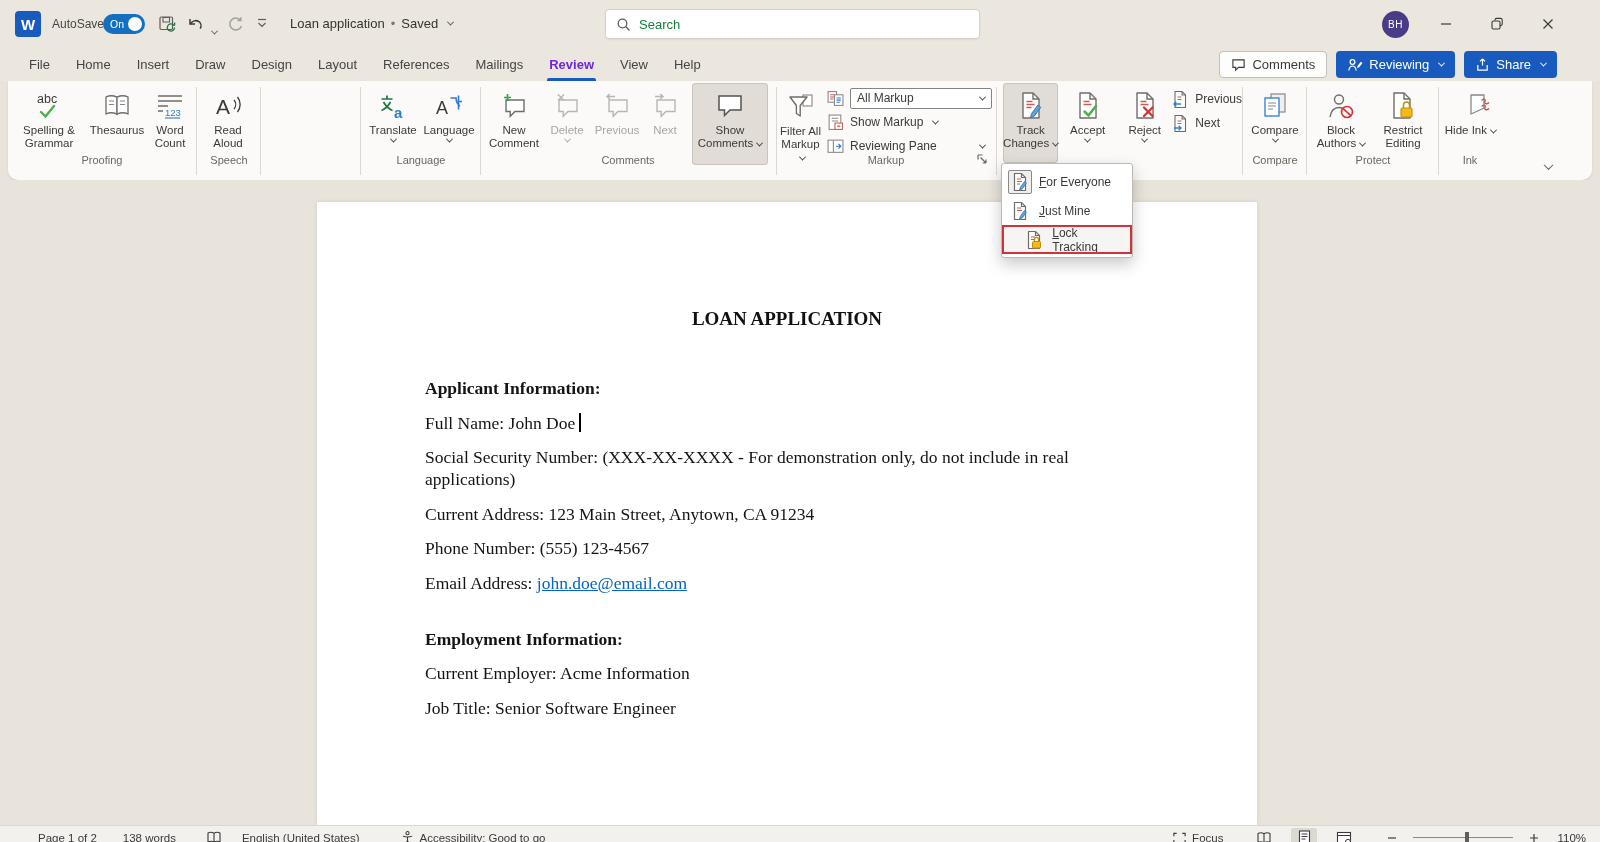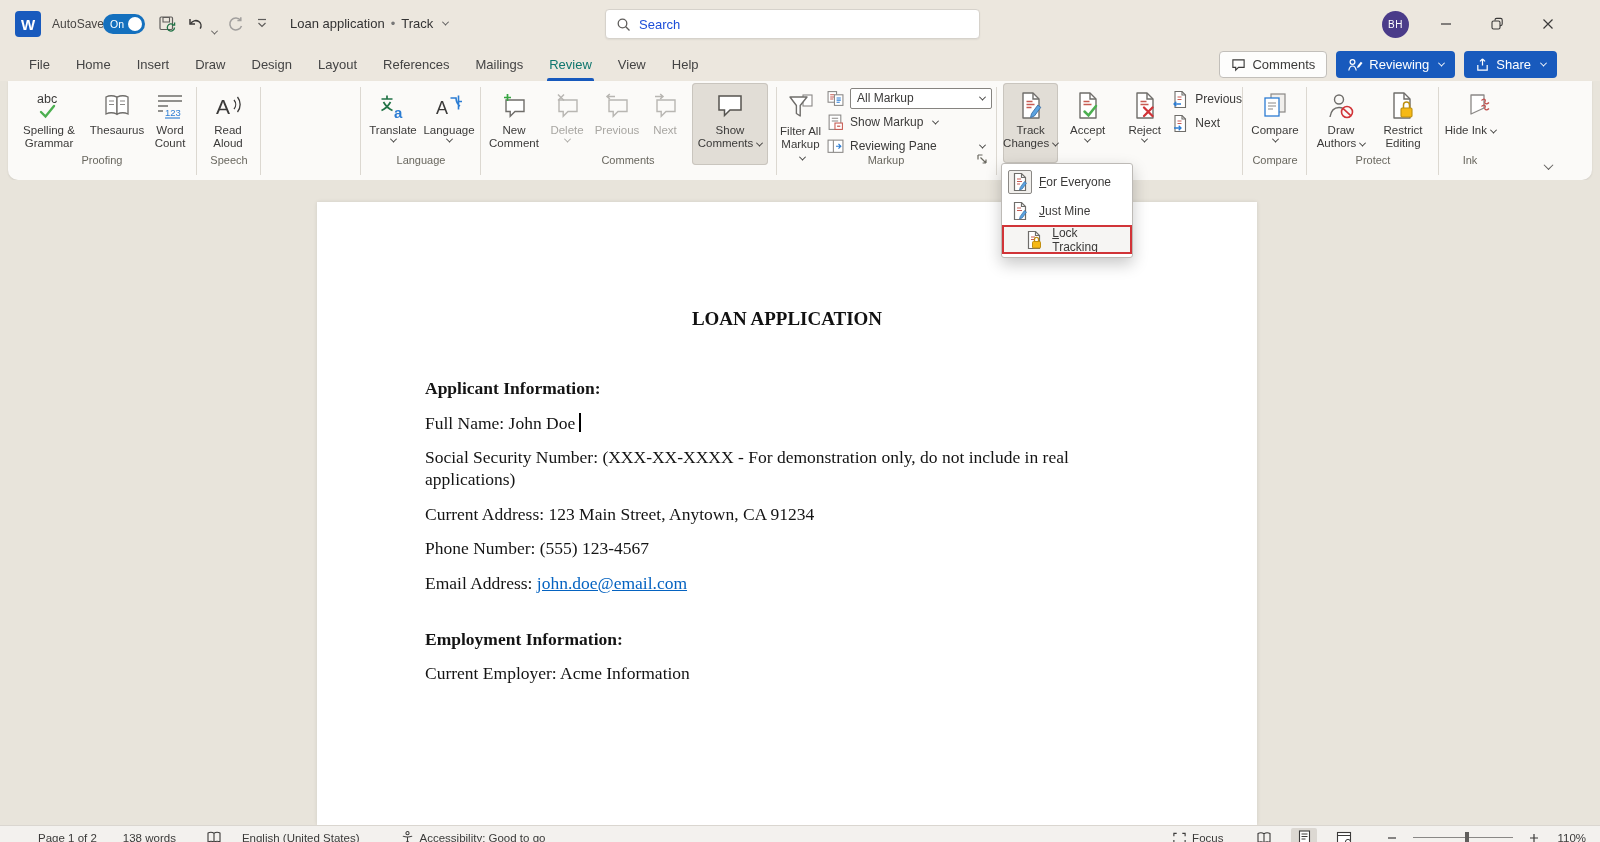"Track" span { text: Track -> Saved }
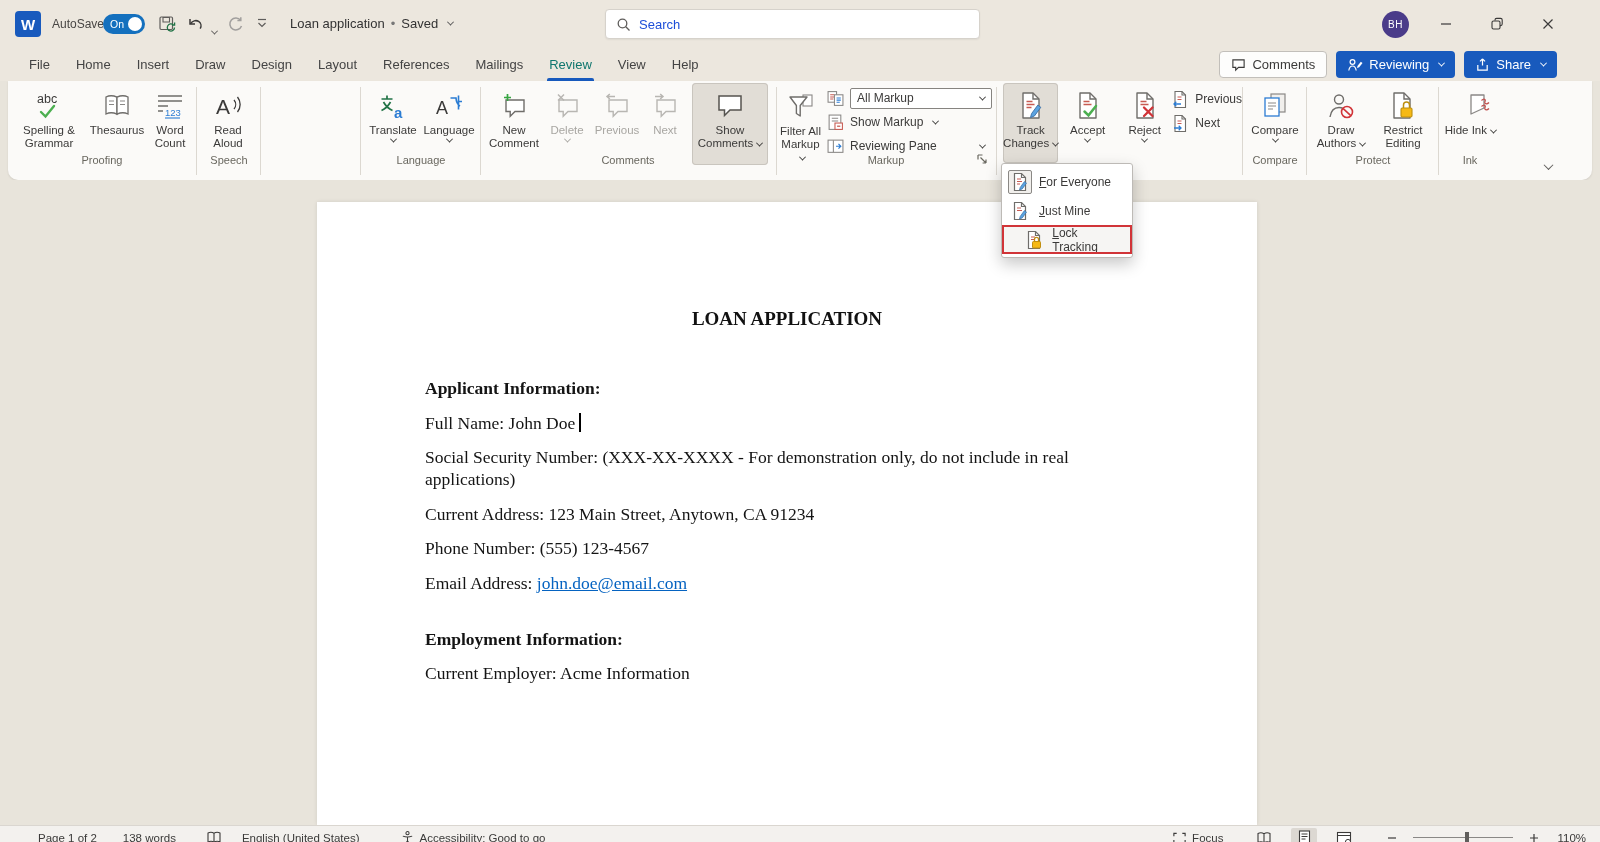"Search" .search-box span { color: #1d4ed8 -> #15803d }
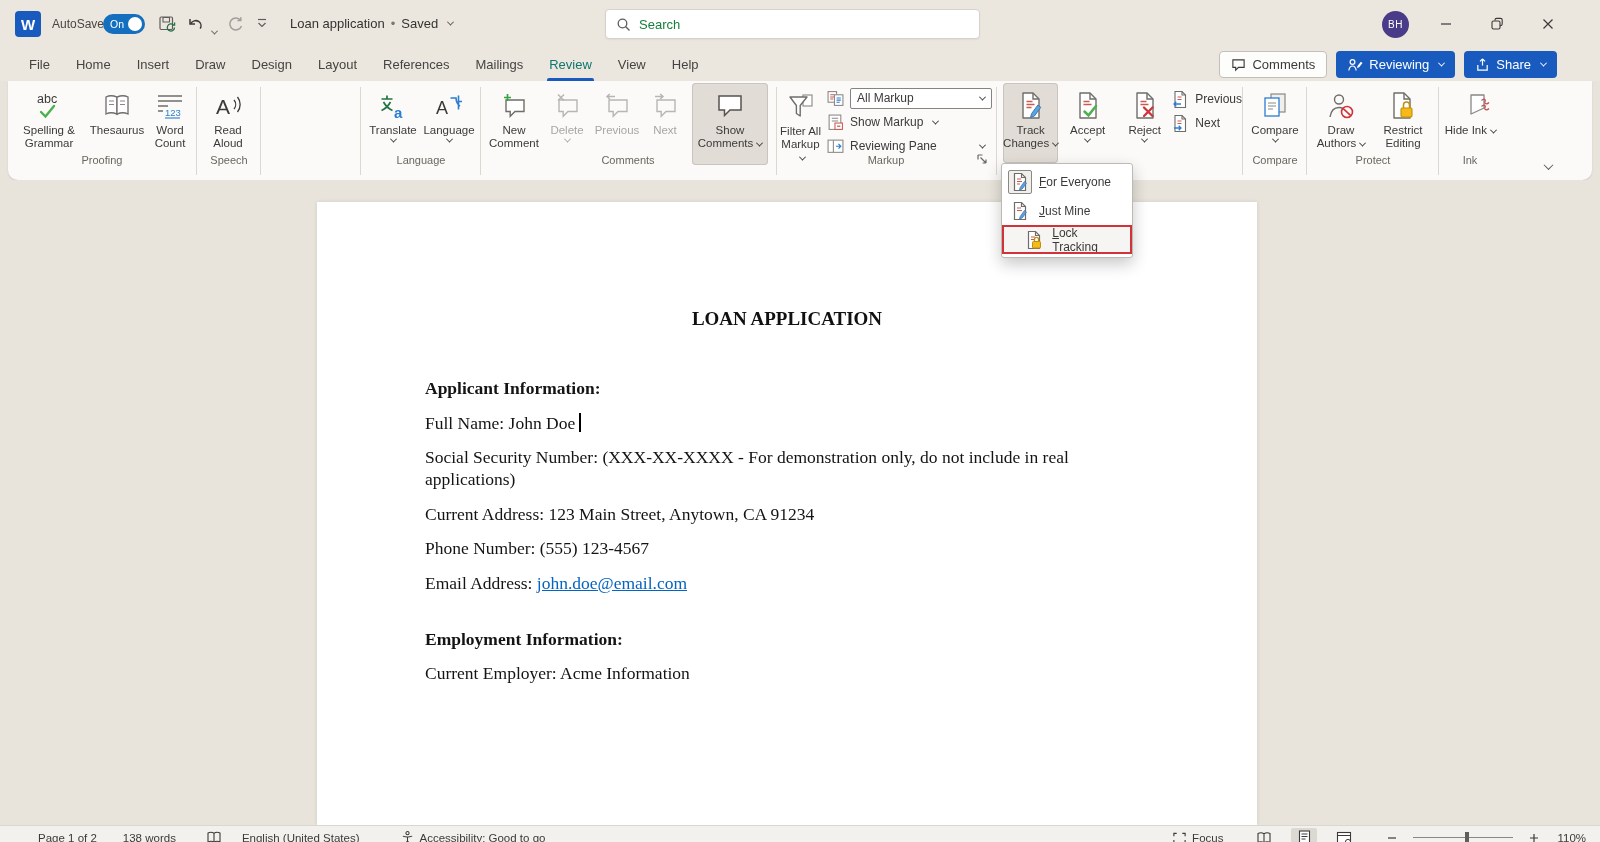"Review" .tab.active { color: #0f766e -> #6d28d9; font-weight: normal -> bold }
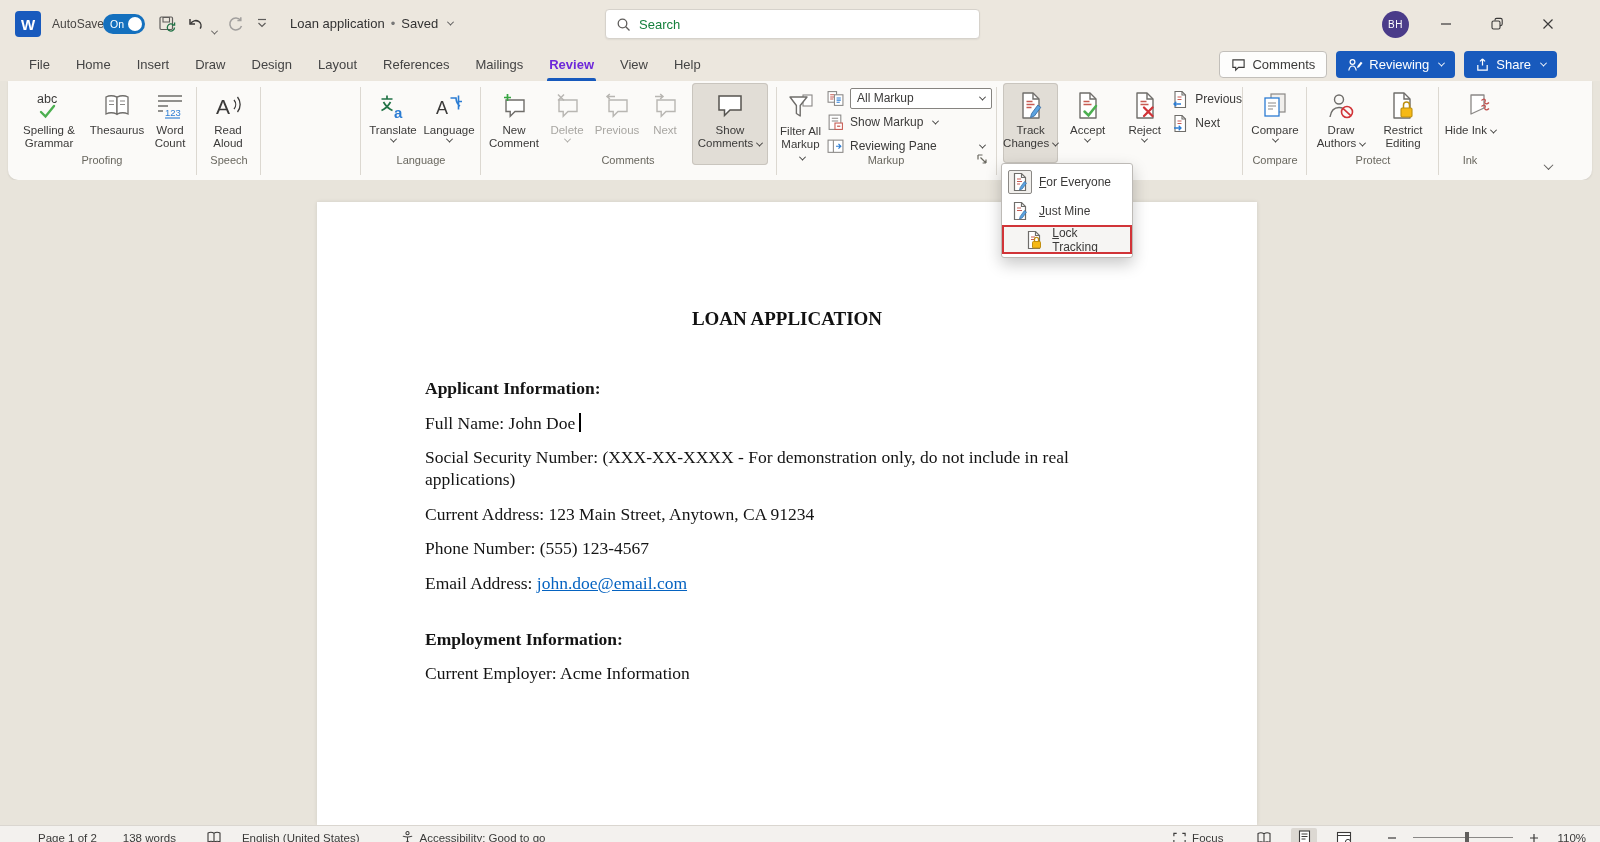"Draw Authors" span { text: Draw -> Block }
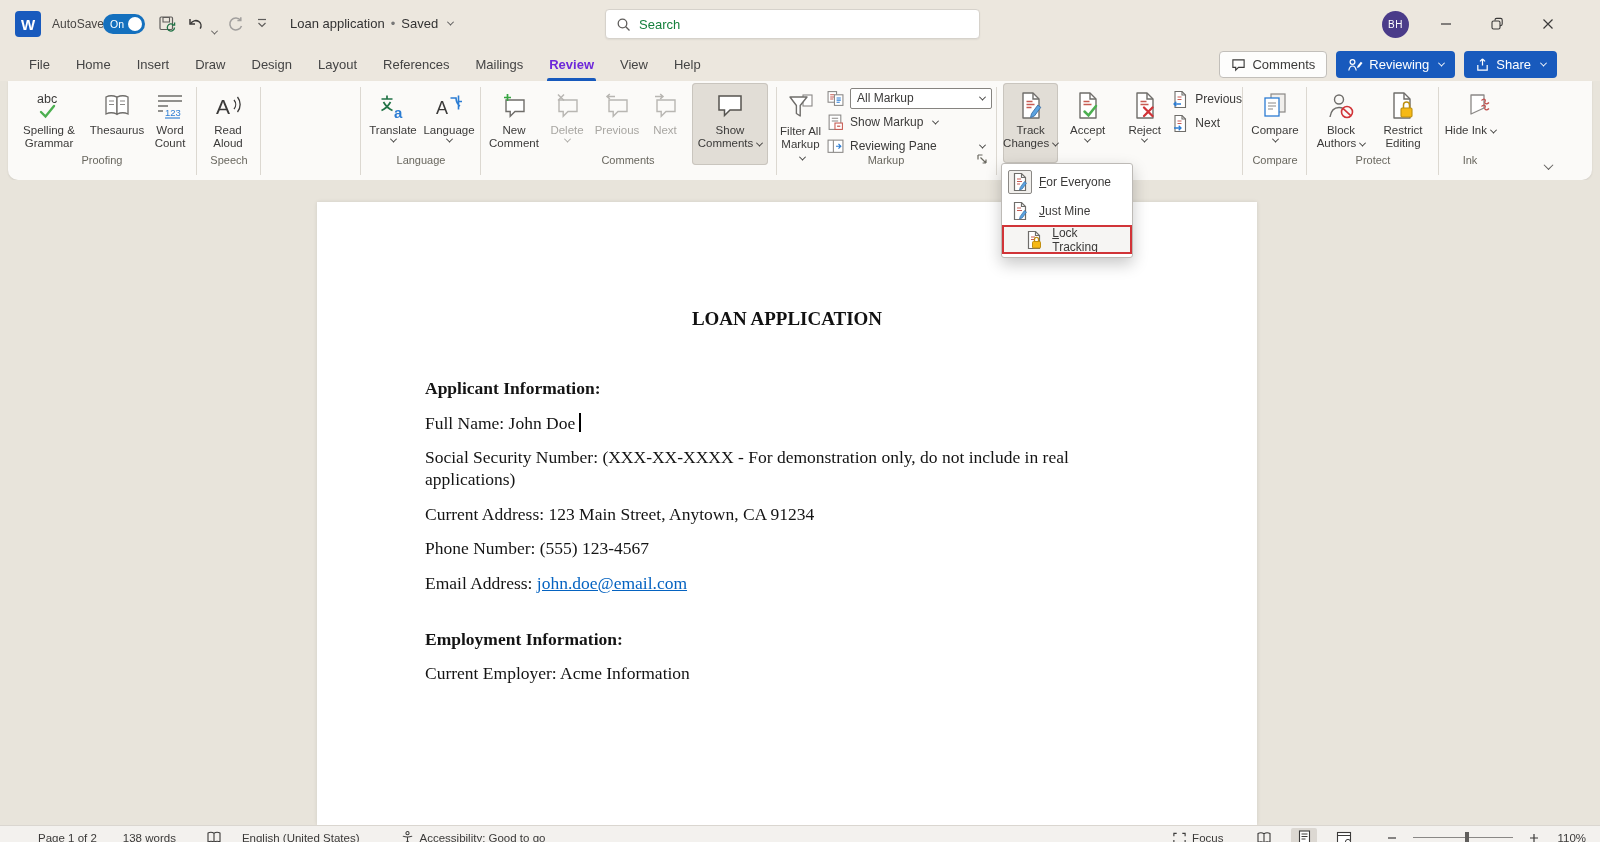"Job Title: Senior Software Engineer" p { html: none -> <p>Job Title: Senior Software Engineer</p> }
